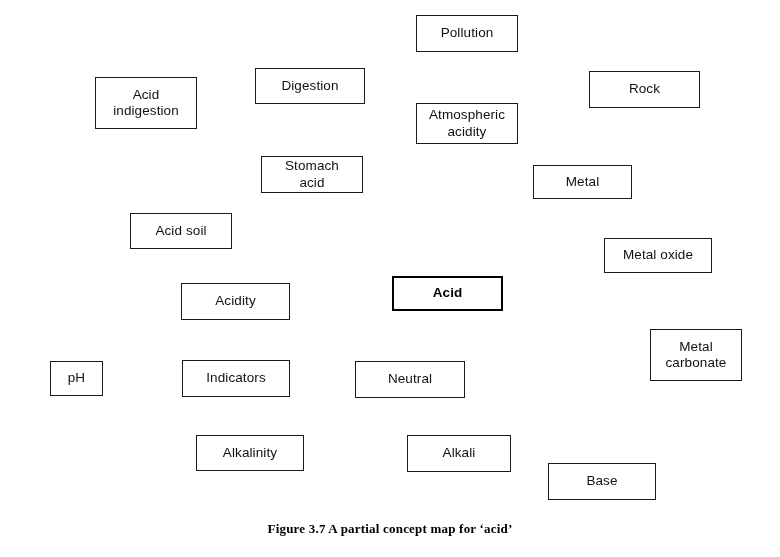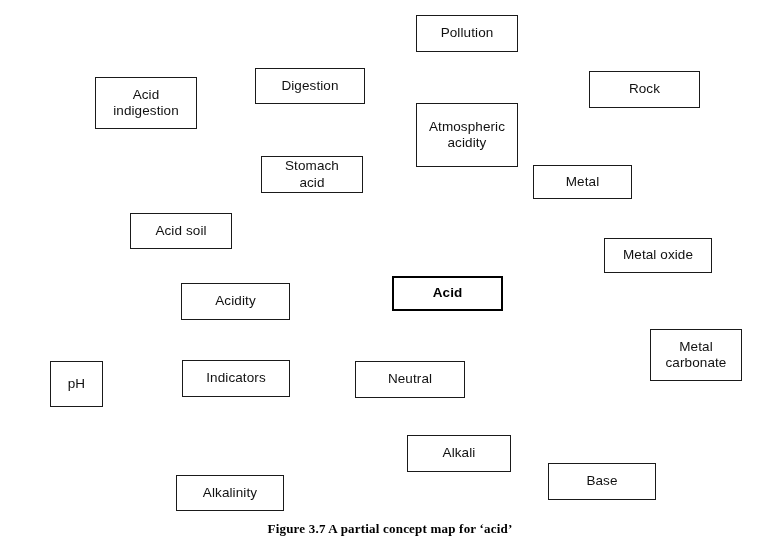"Atmospheric" div.node { height: 64px -> 41px }
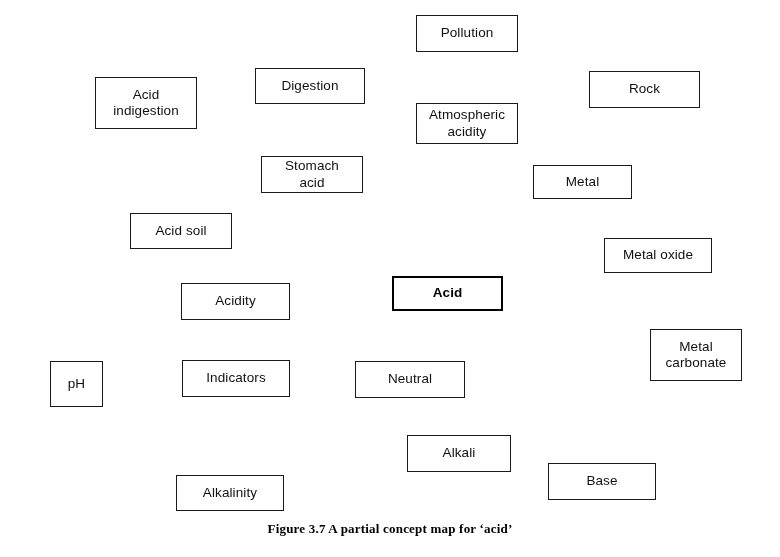"pH" div.node { height: 46px -> 35px }
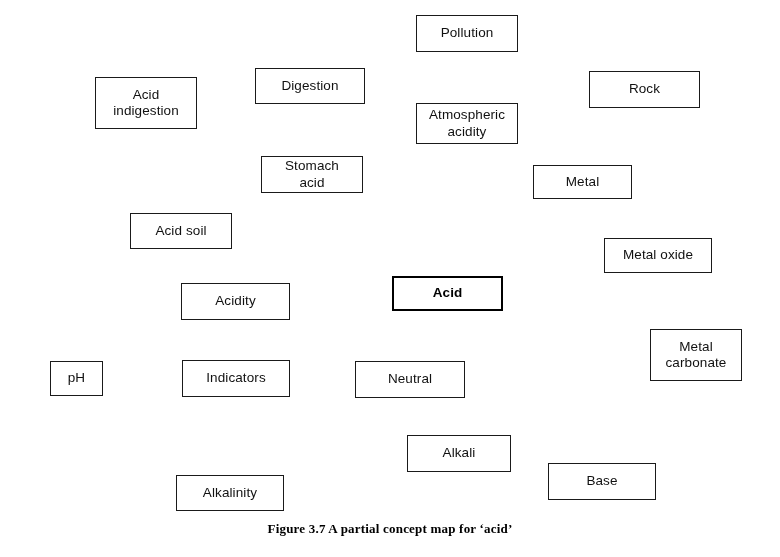"Alkalinity" div.node { left: 176px -> 196px; margin-top: 40px -> none }
